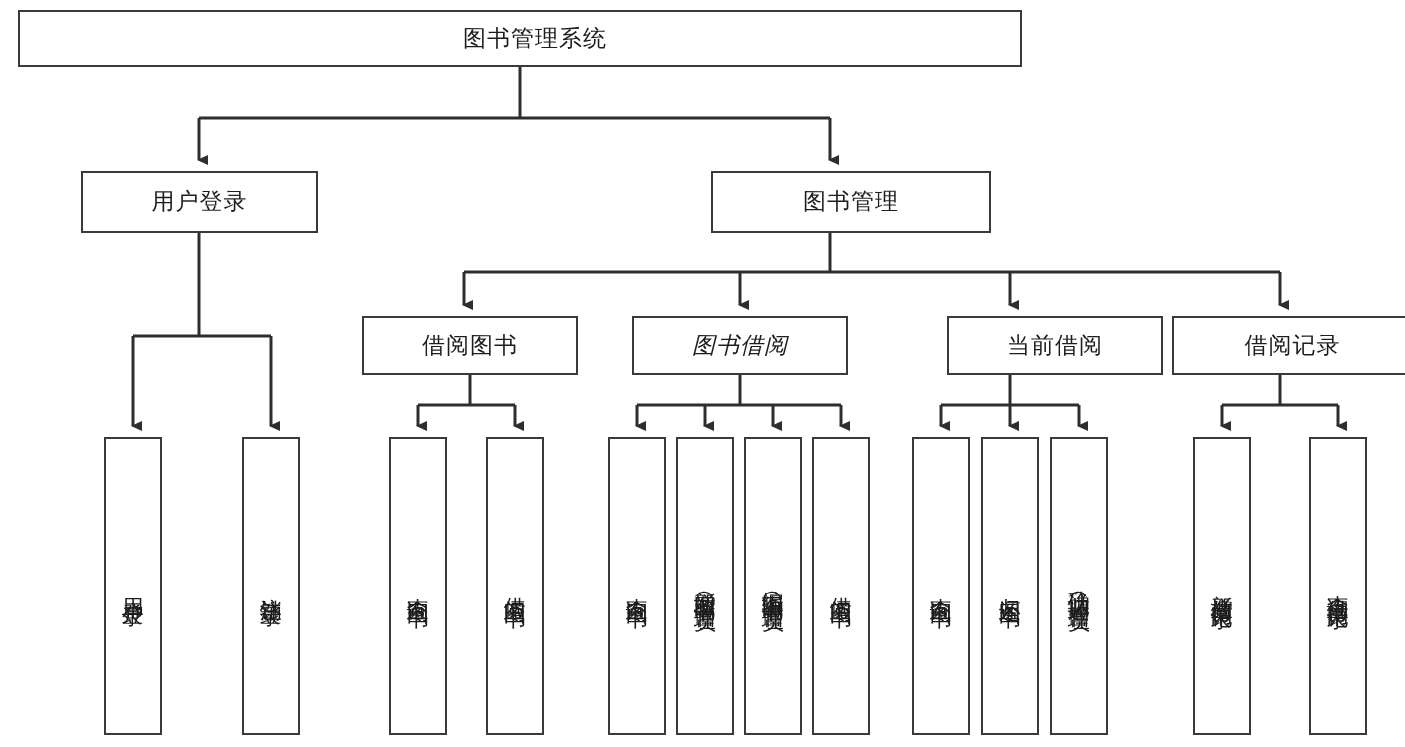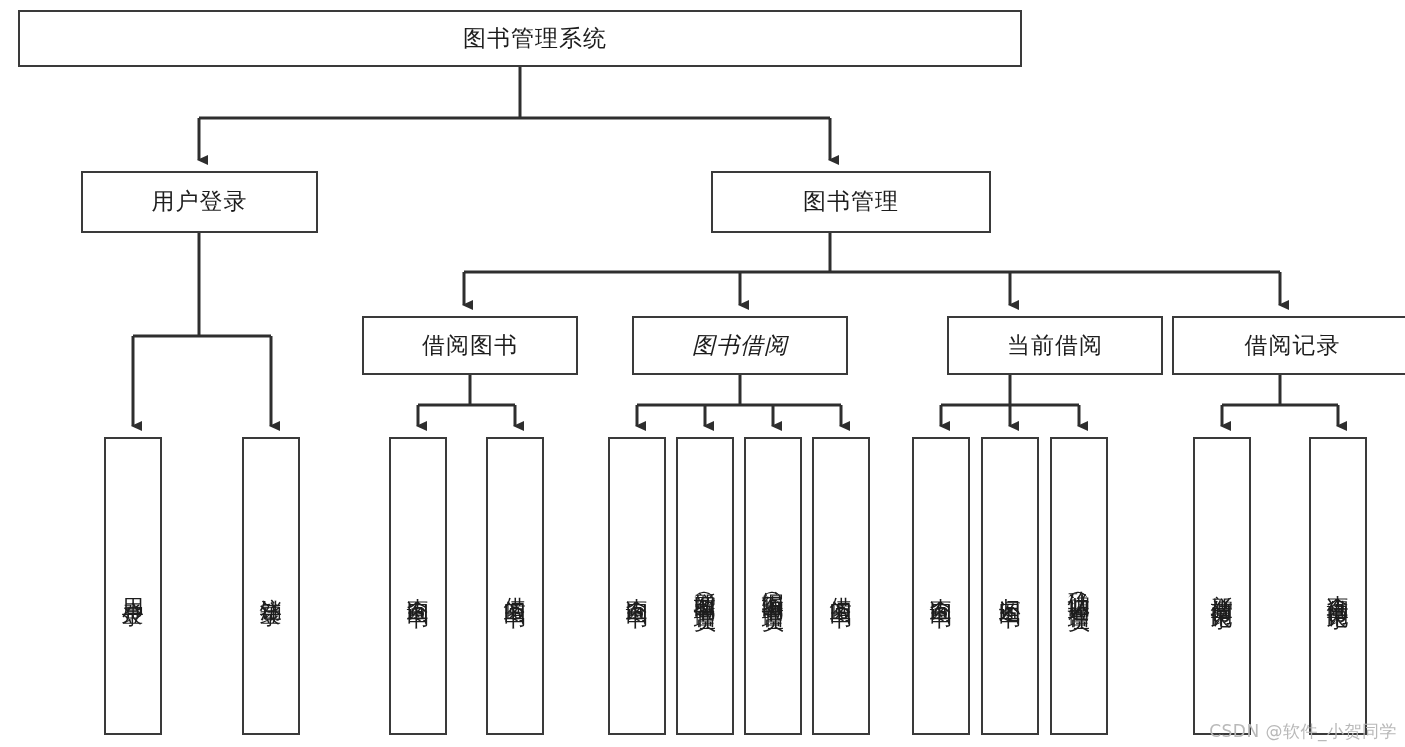"CSDN @软件_小贺同学" div.watermark { html: <div>CSDN @软件_小贺同学</div> -> none }
